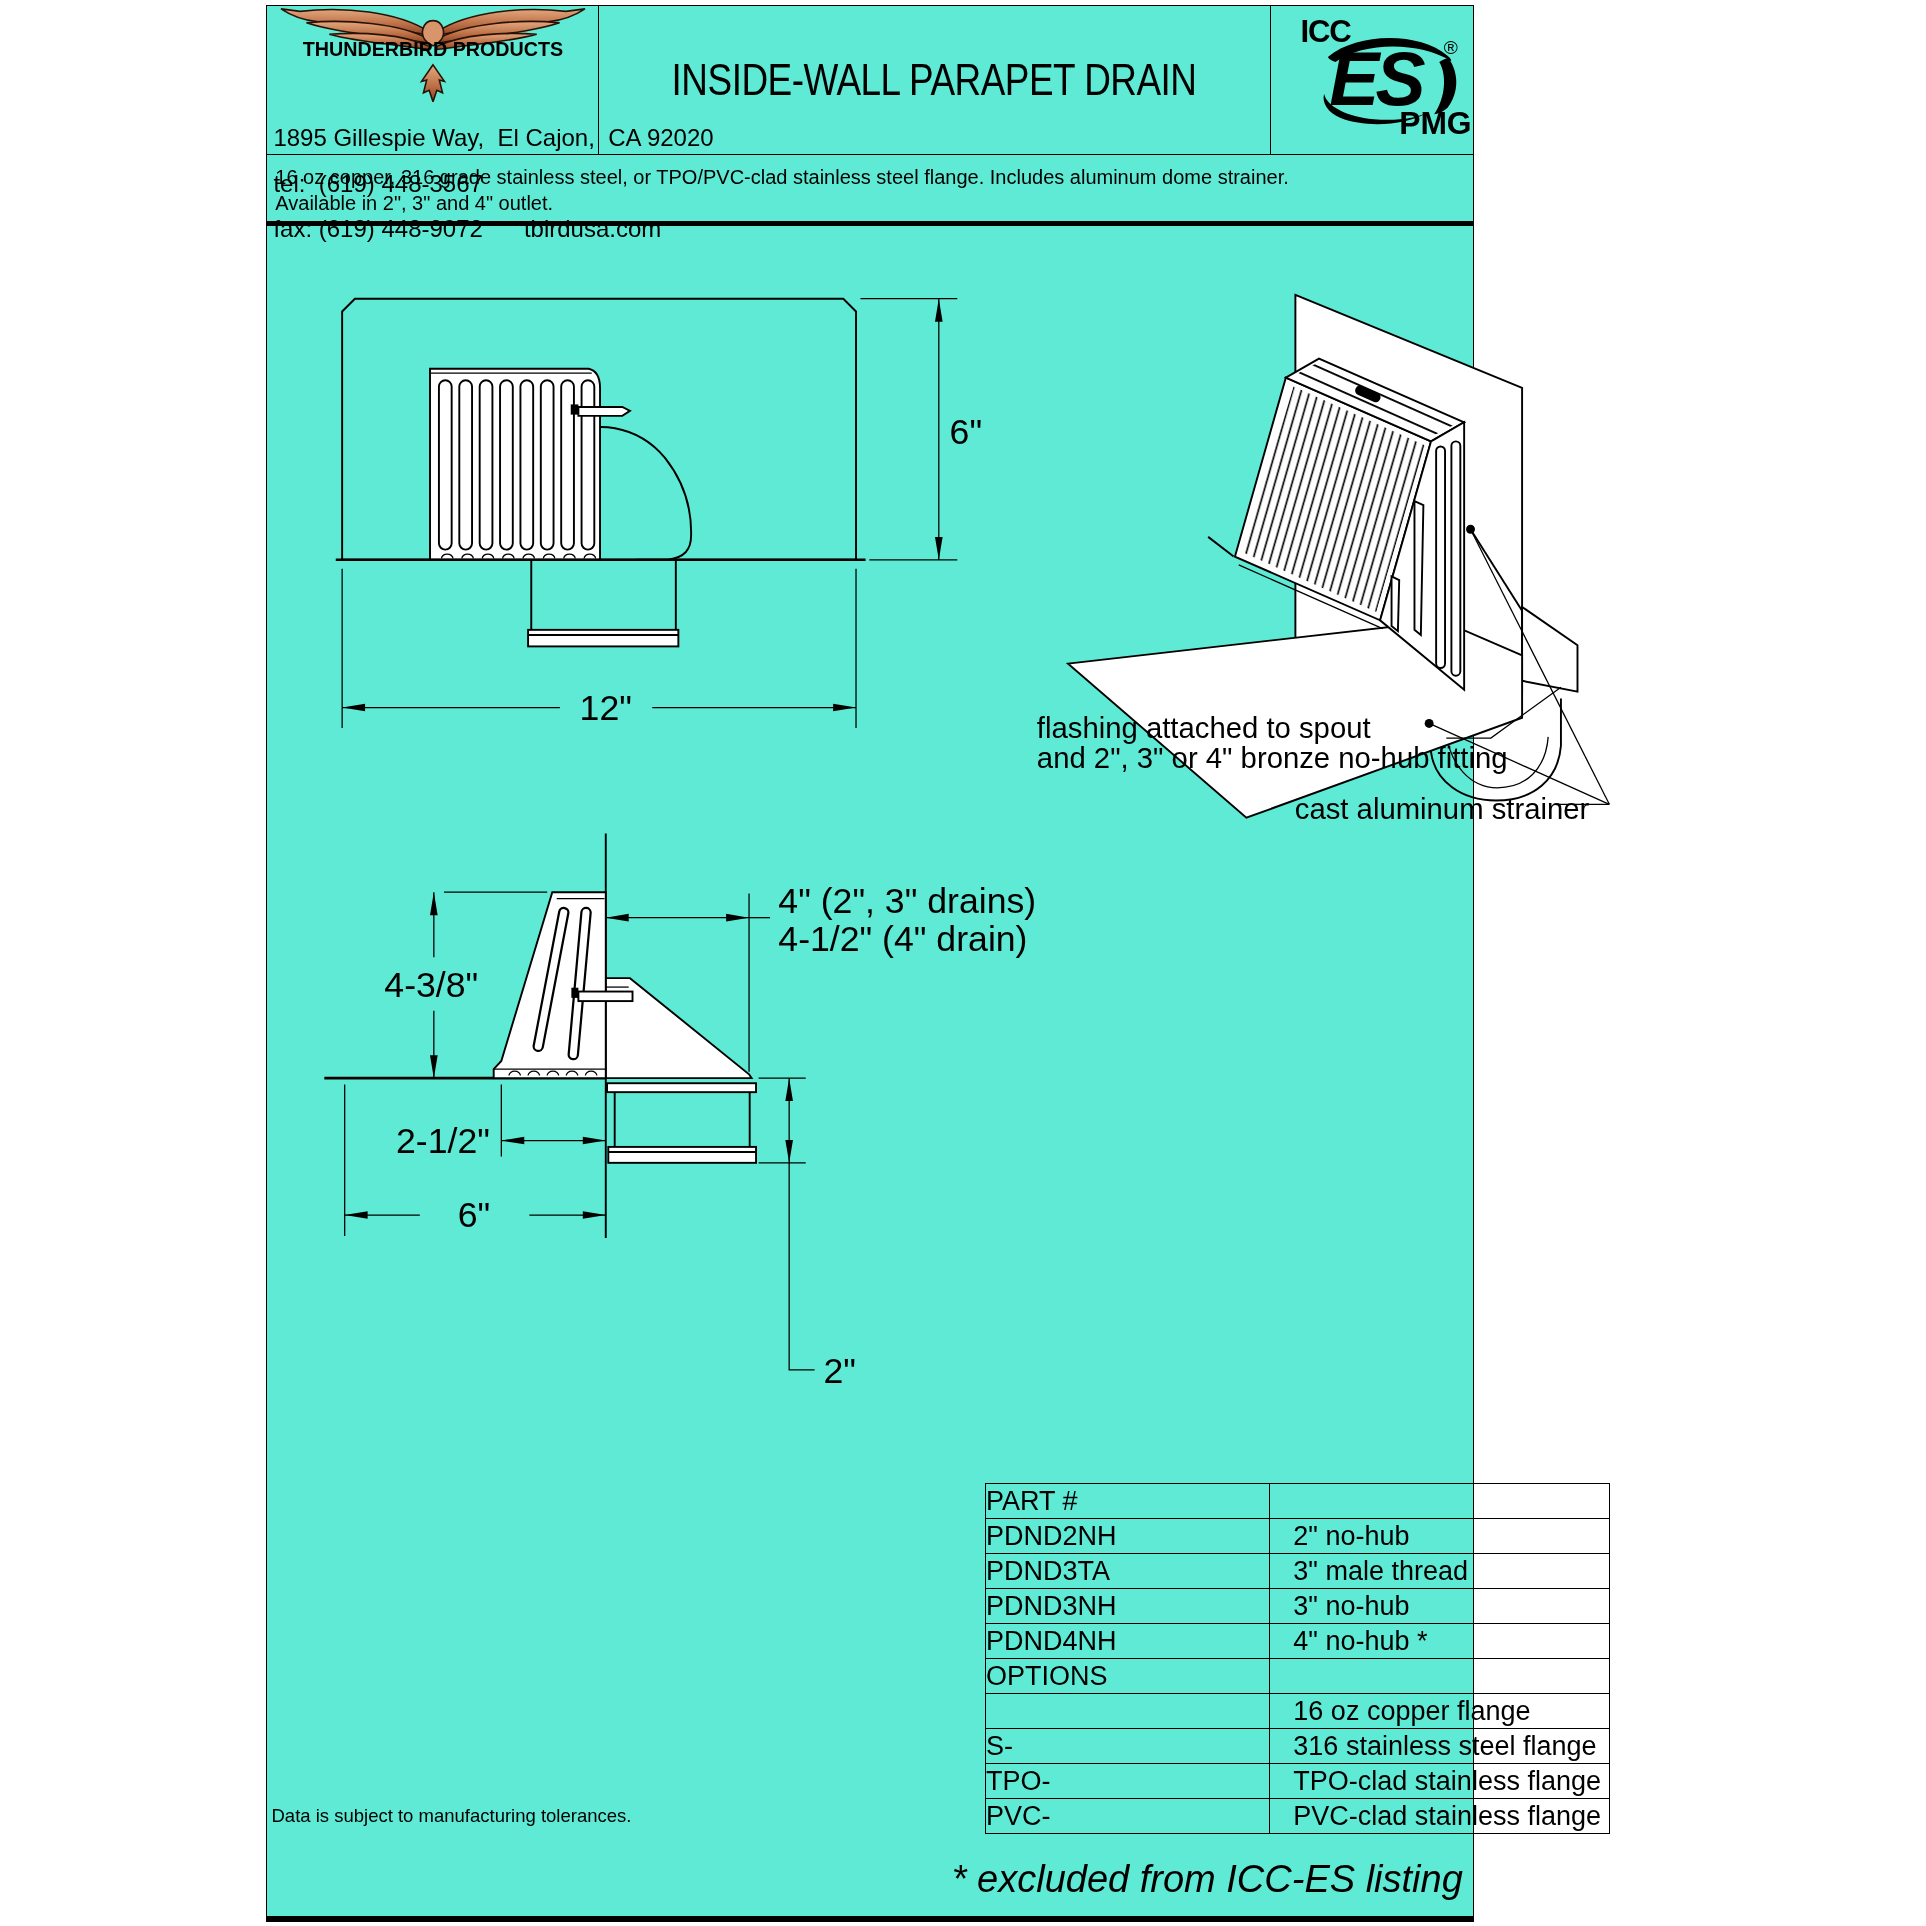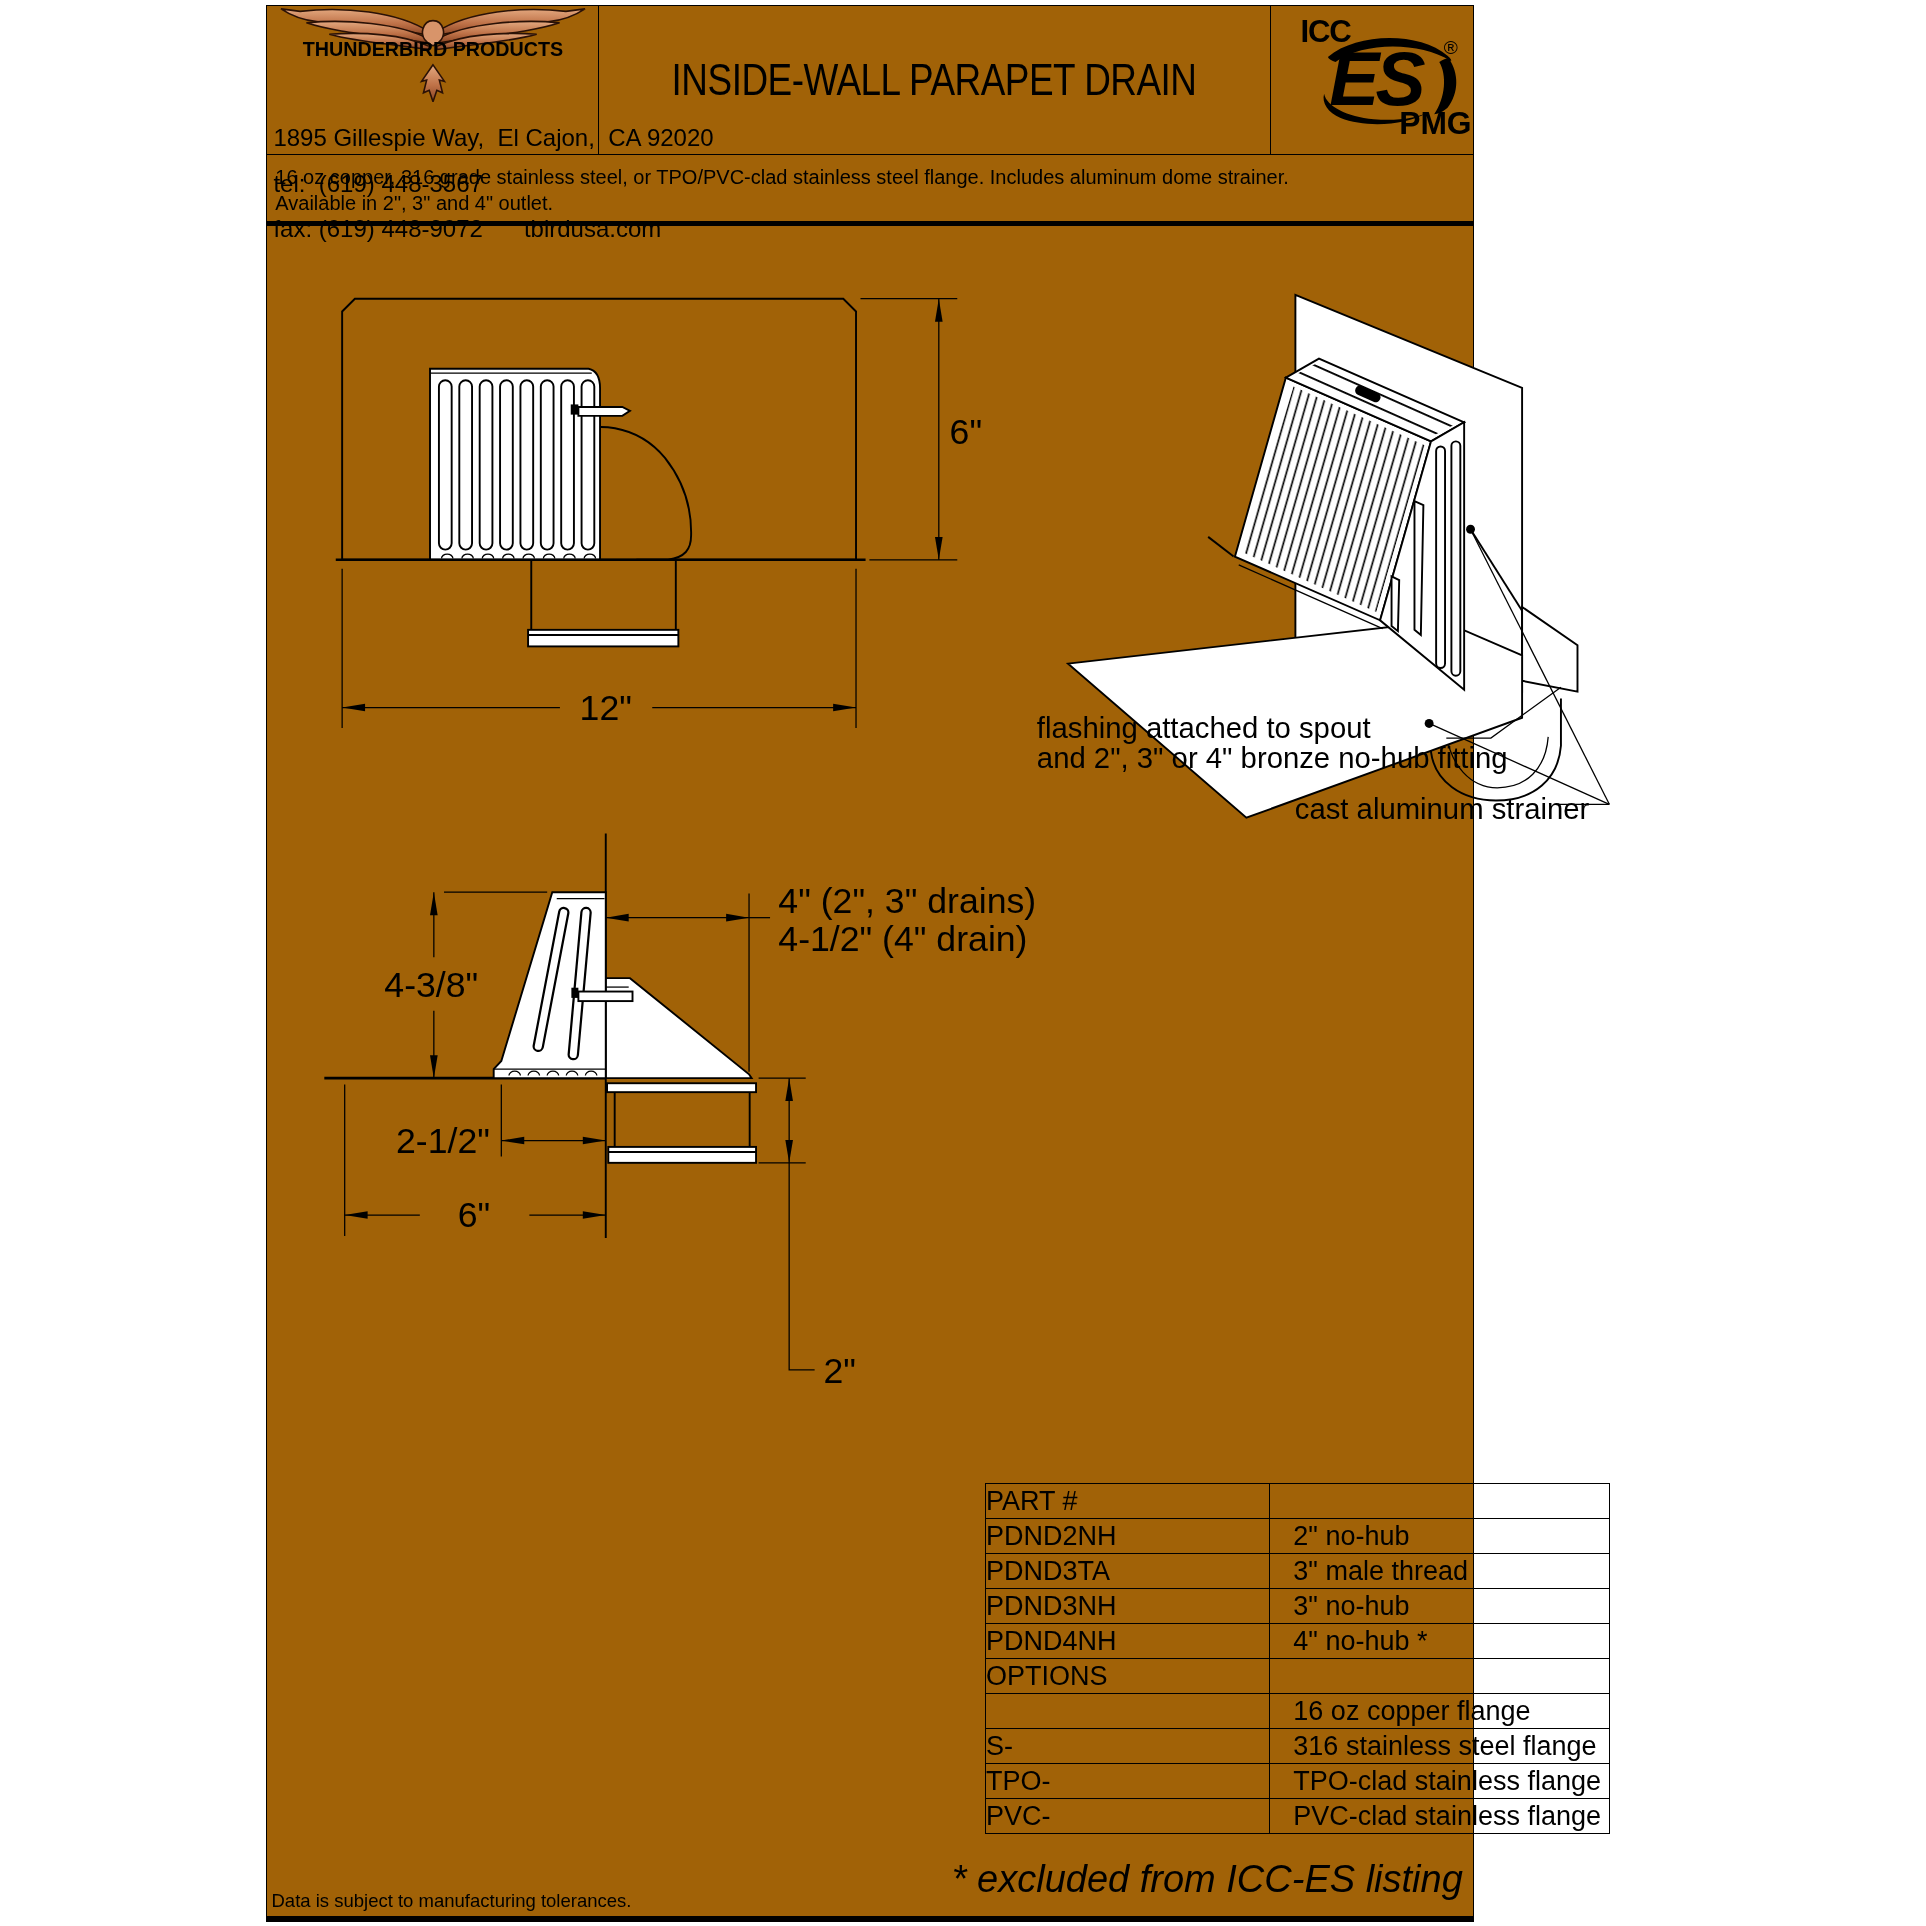"THUNDERBIRD PRODUCTS" .page { background: #a16207 -> #5eead4 }
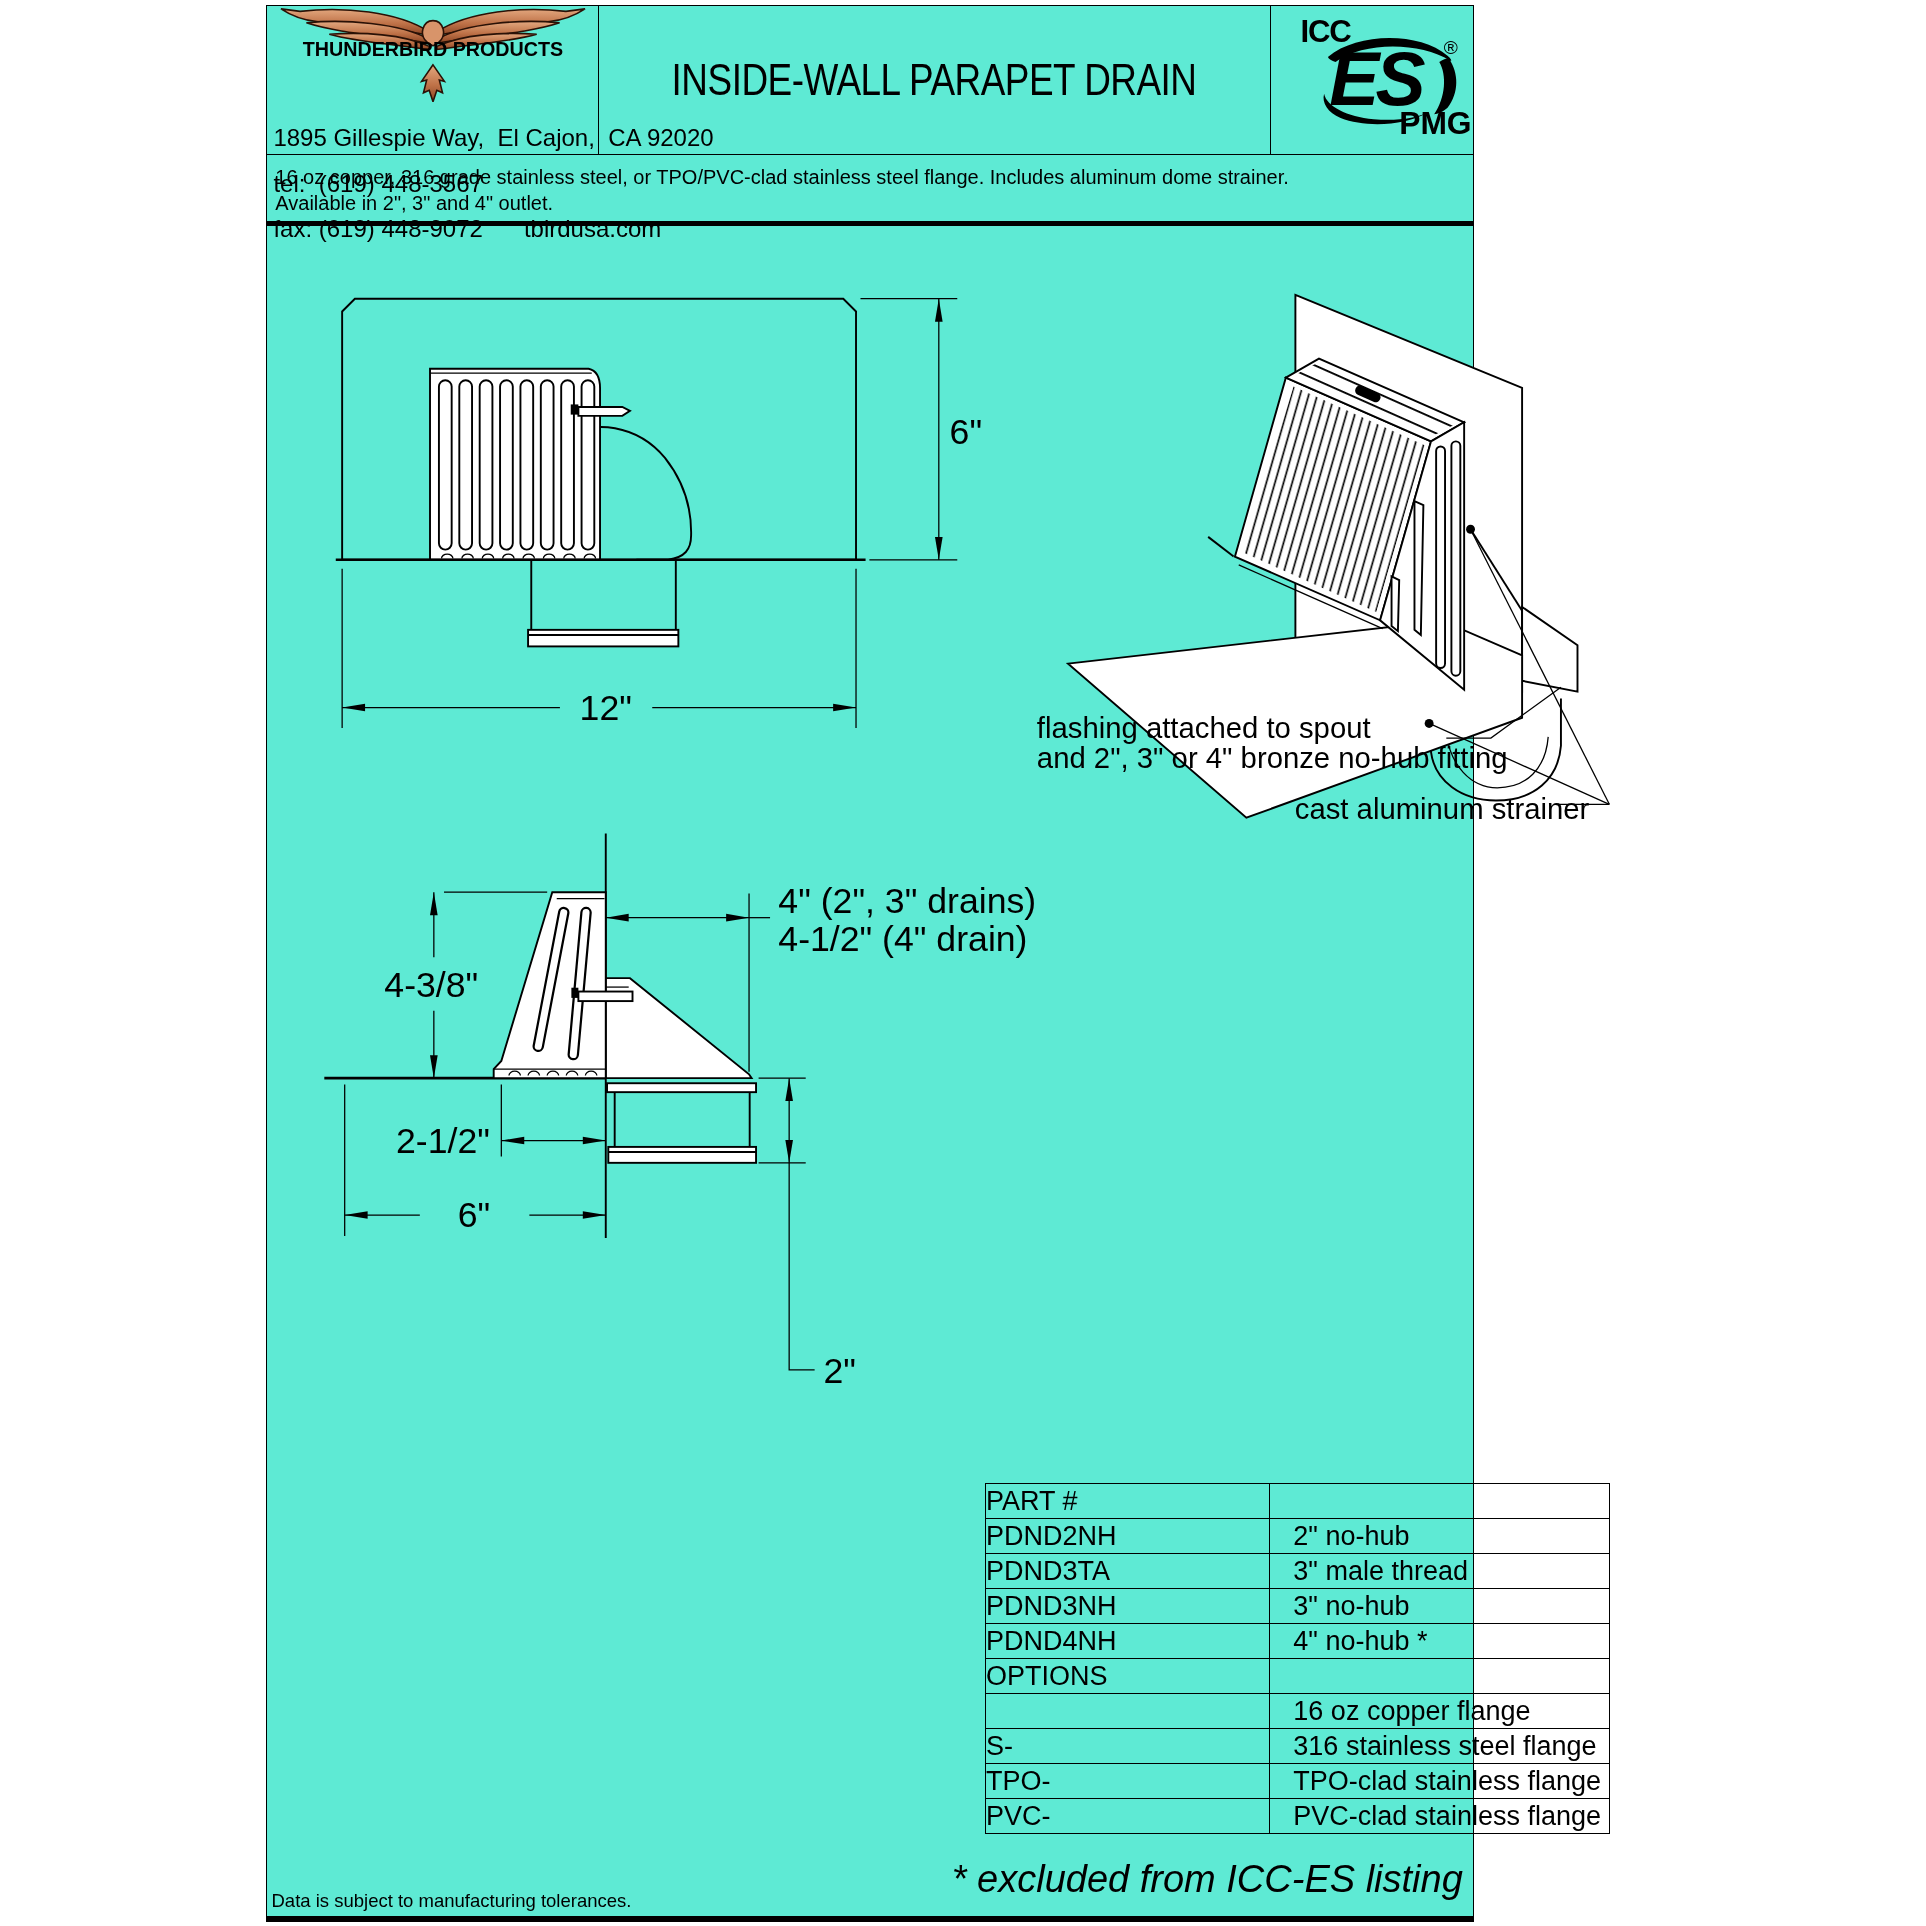"Data is subject to manufacturing" .note-tol { top: 1884px -> 1799px }
